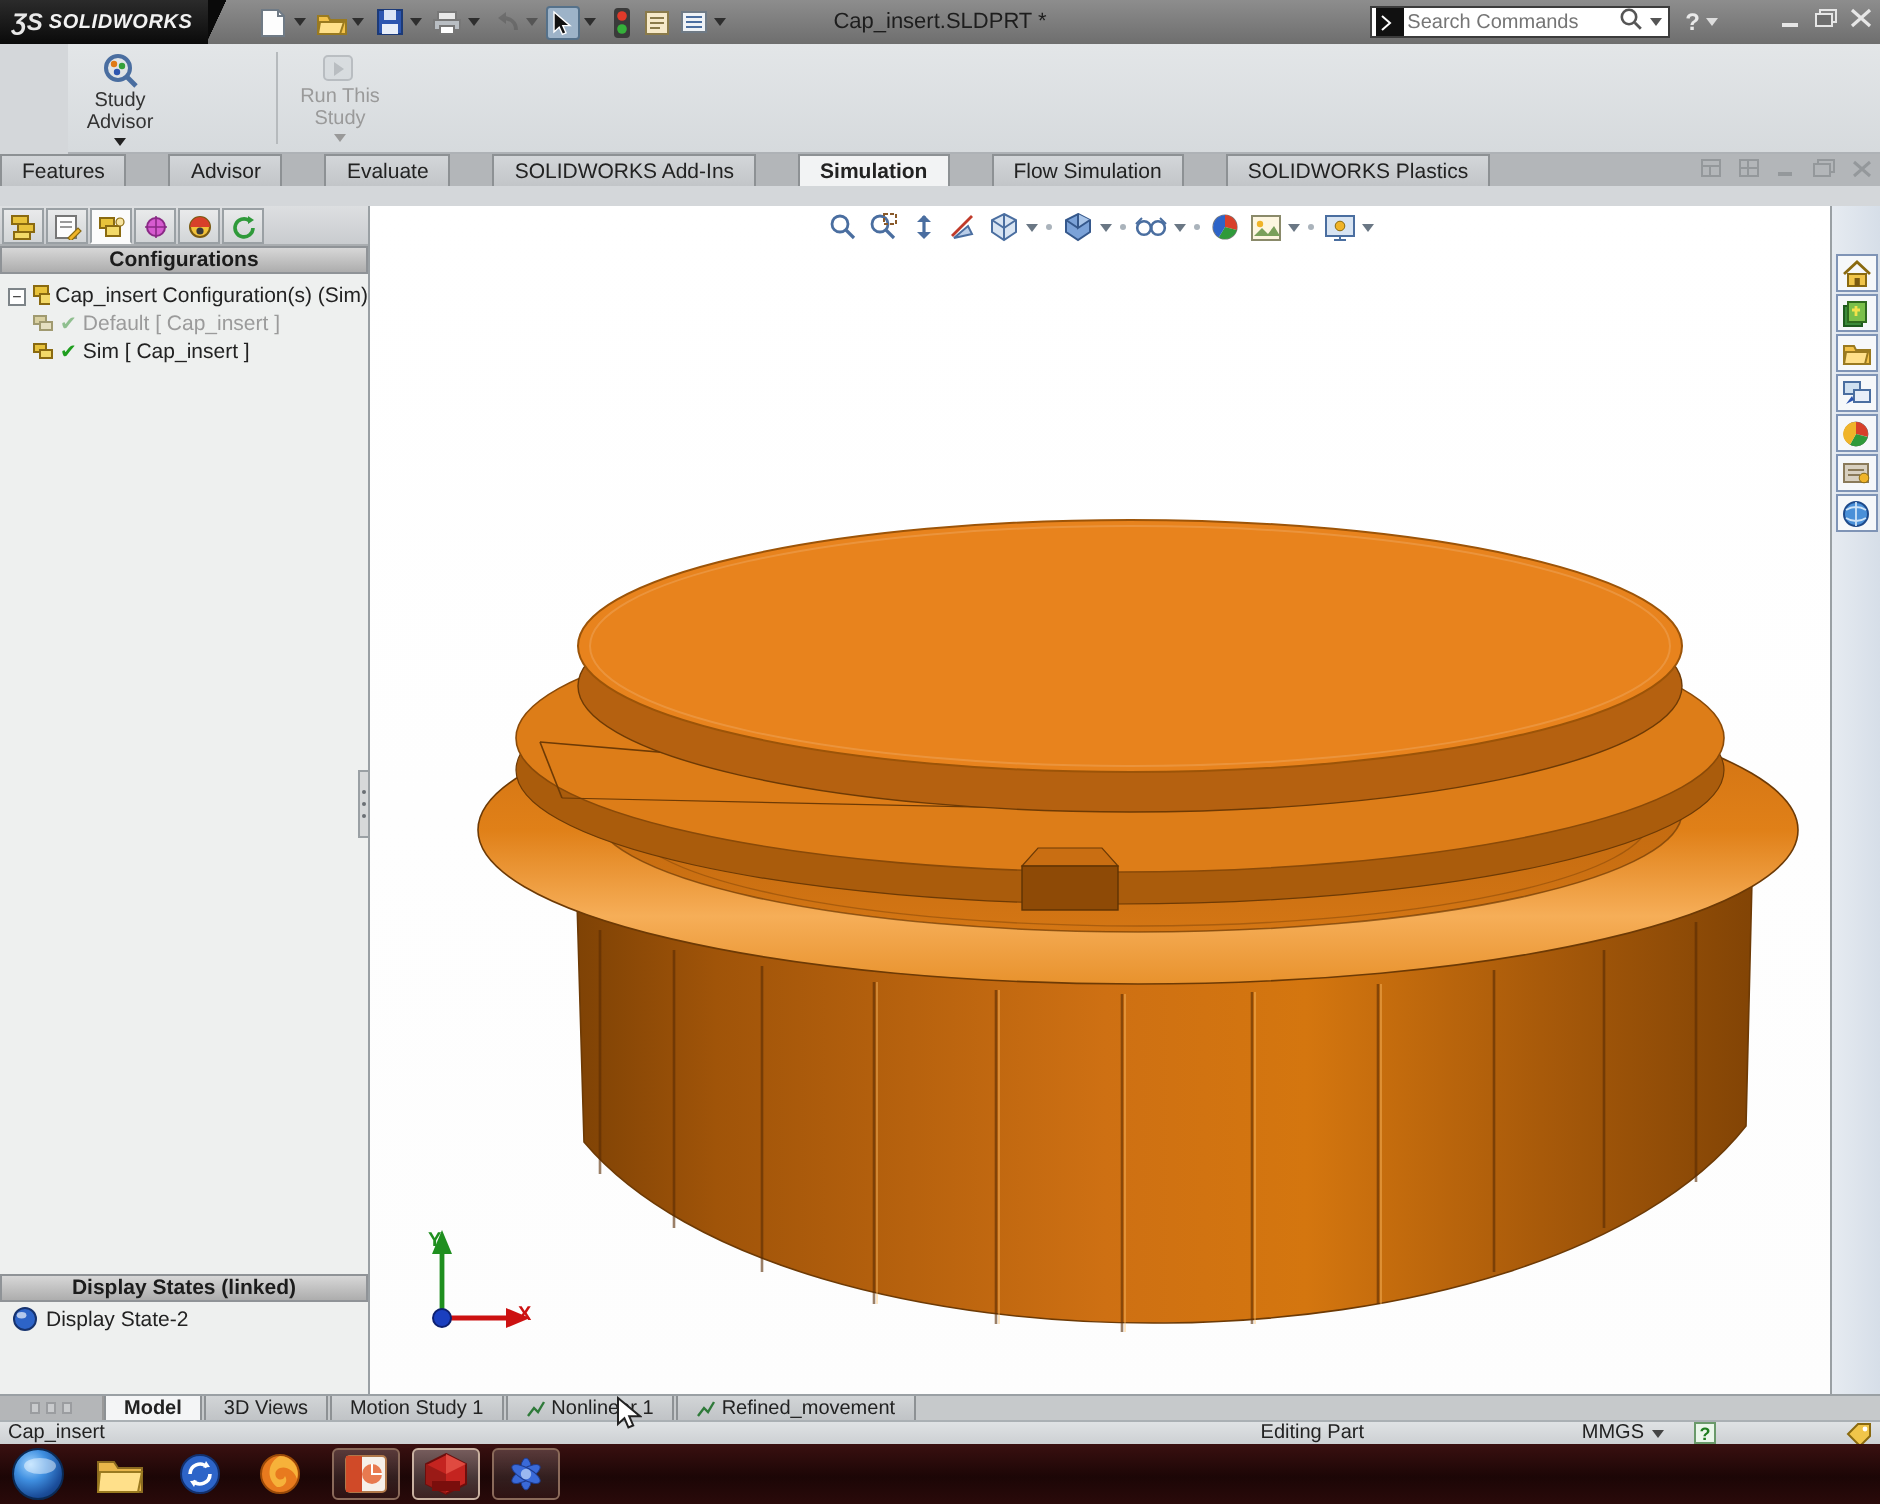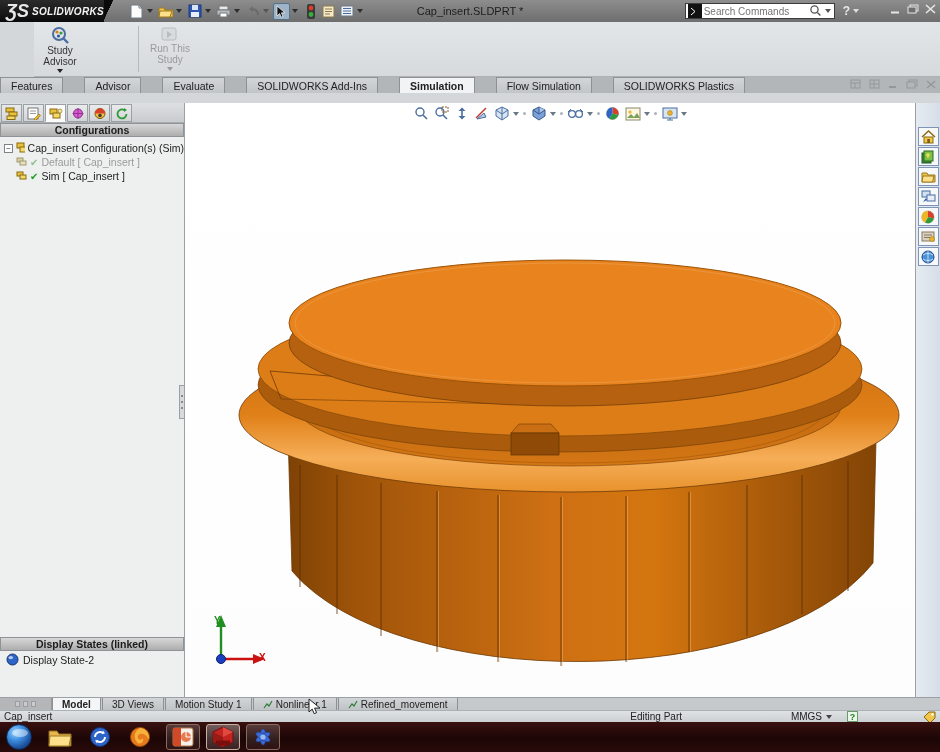"ƷS" .logo .glyph { font-size: 18px -> 12px }
